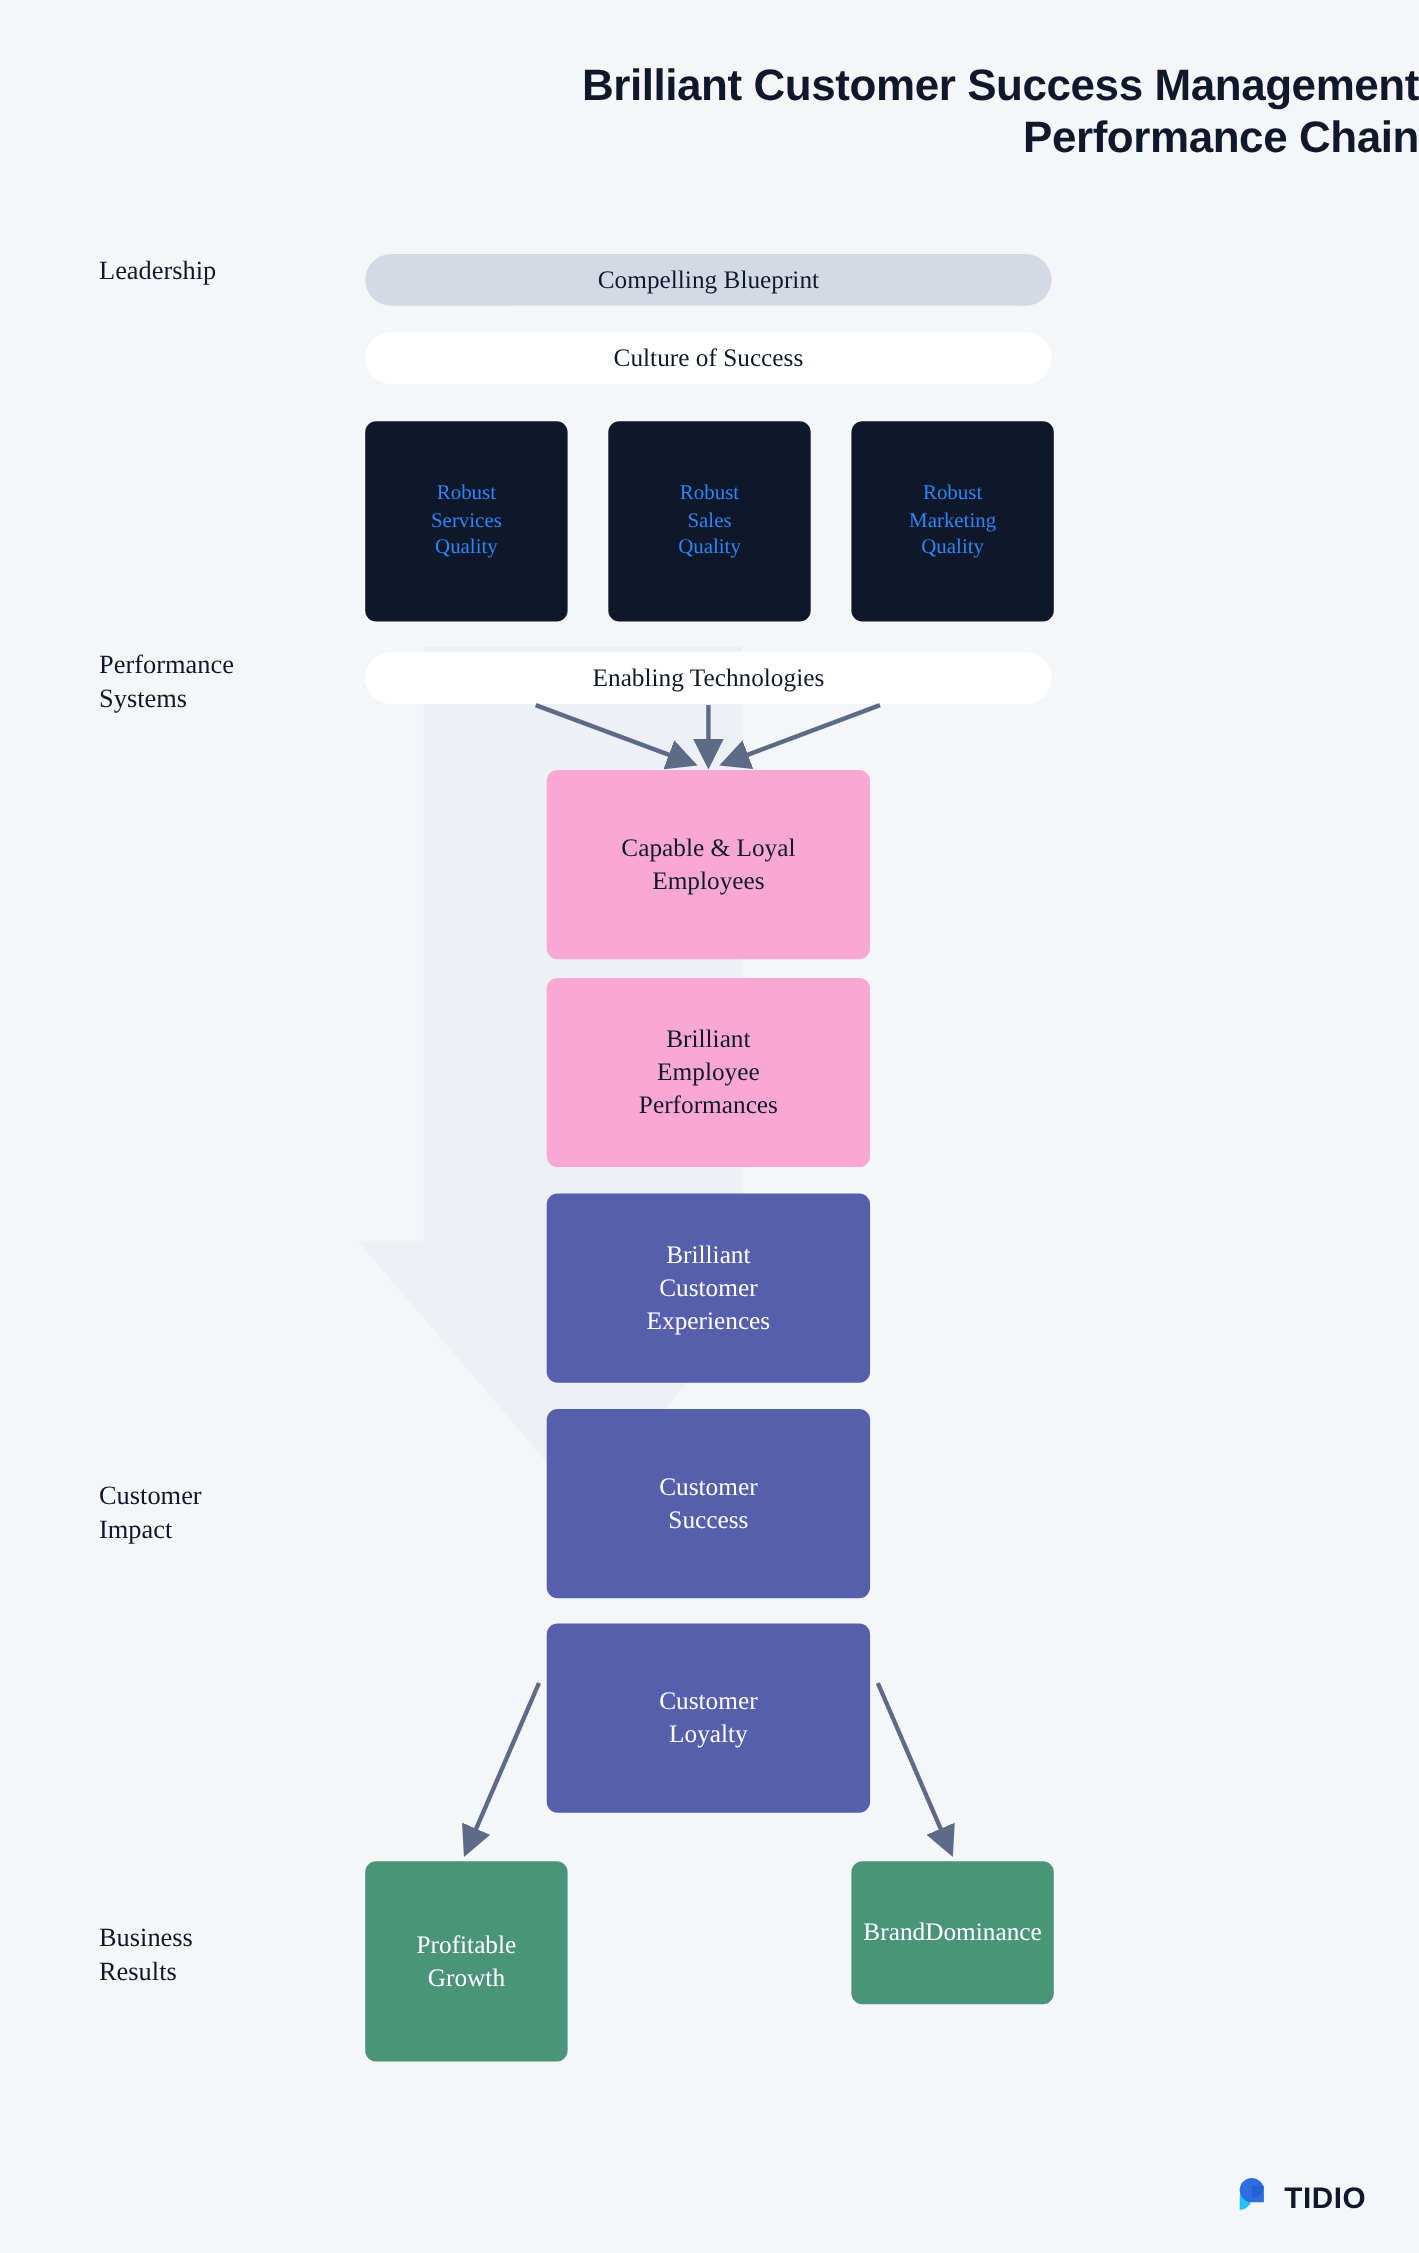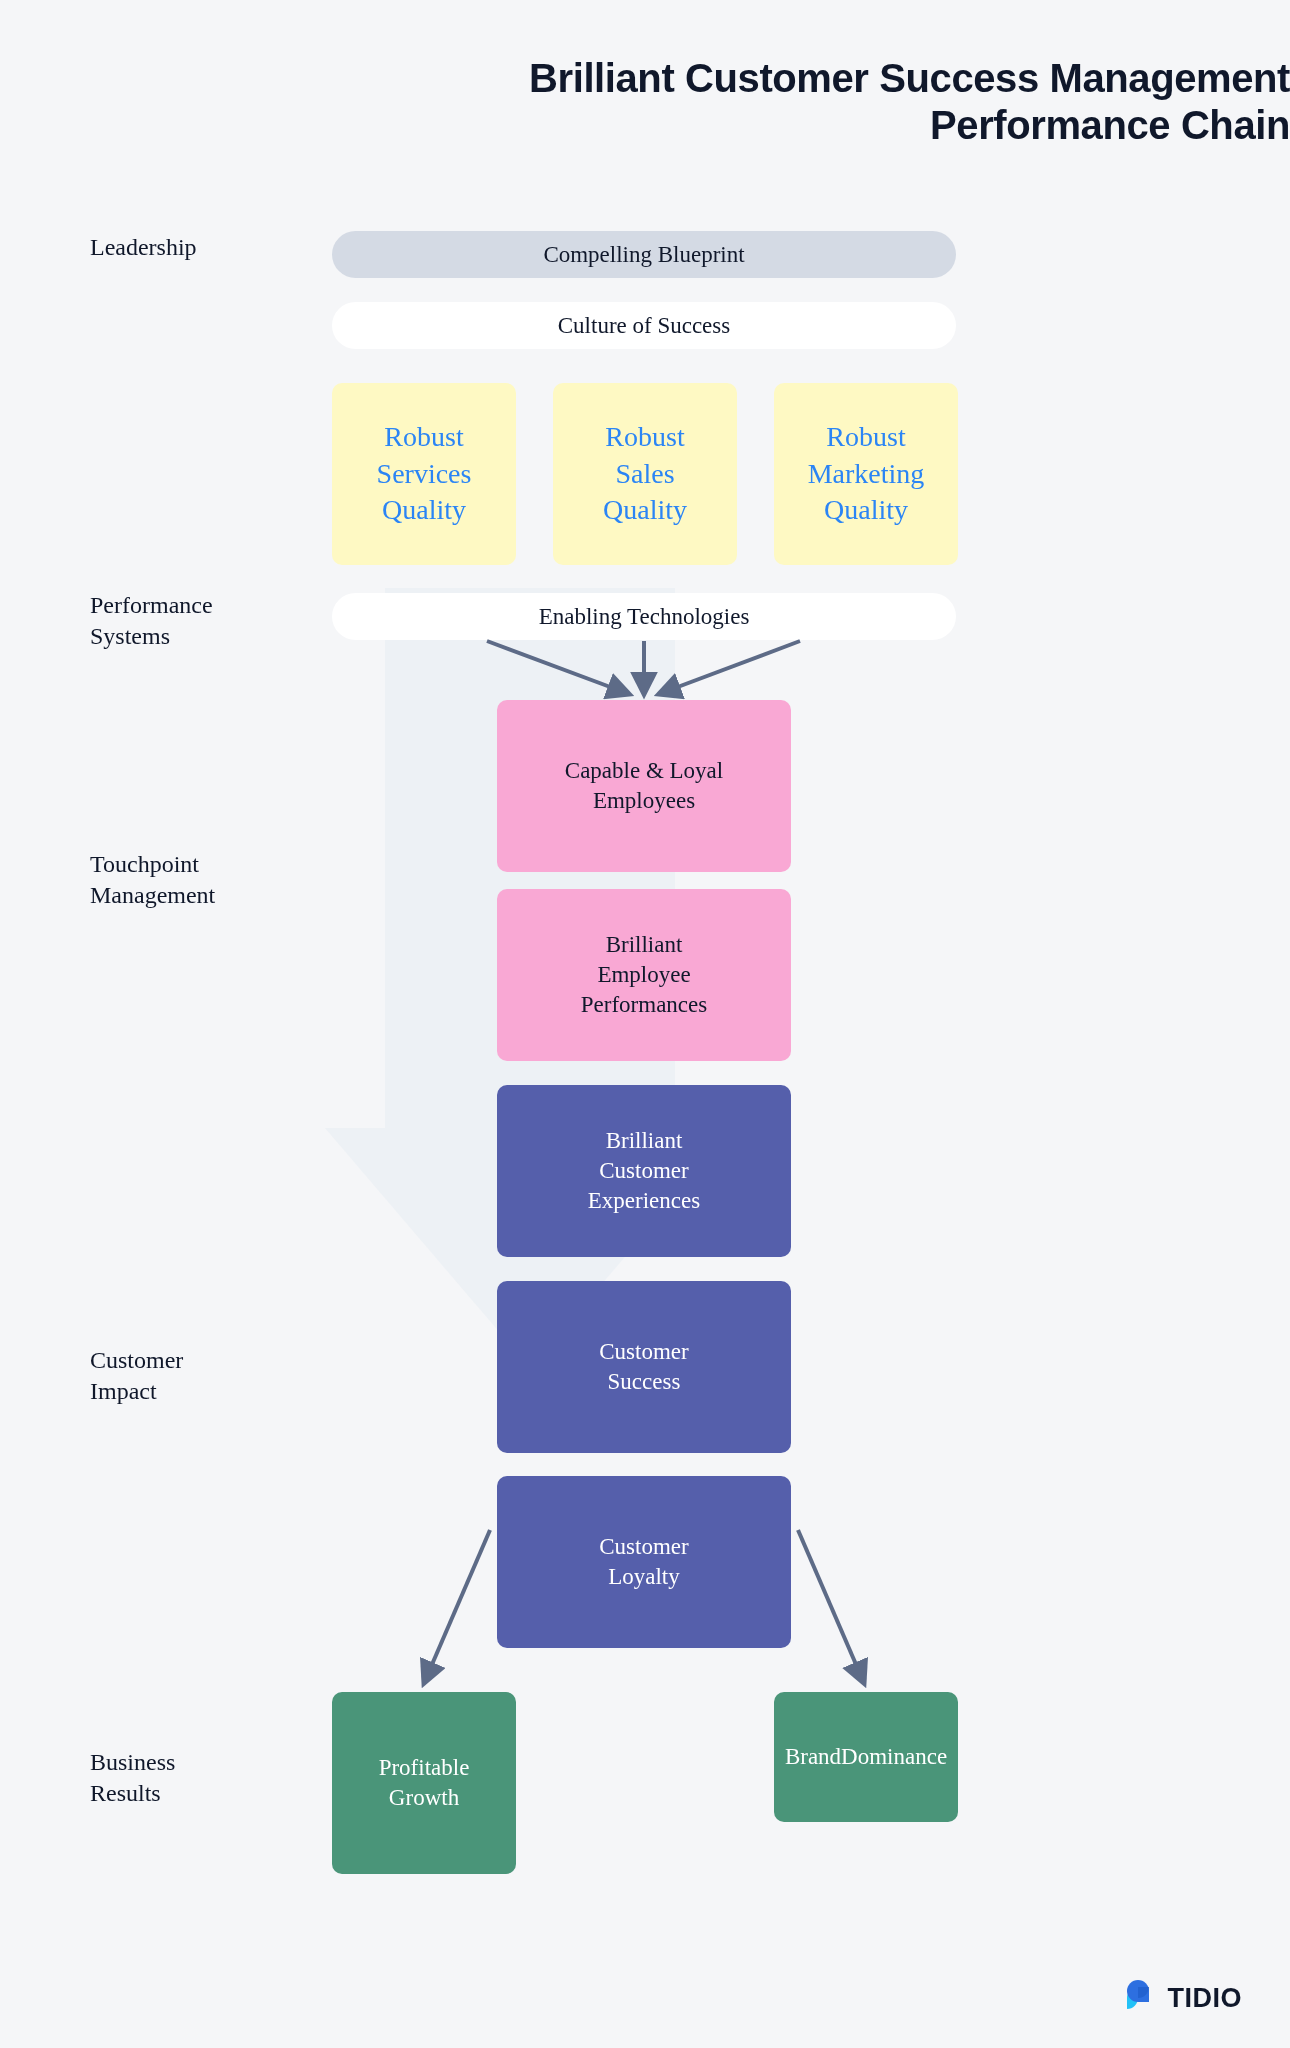"Robust" .blue-box { background: #fef9c3 -> #0f172a; font-size: 28px -> 19px }
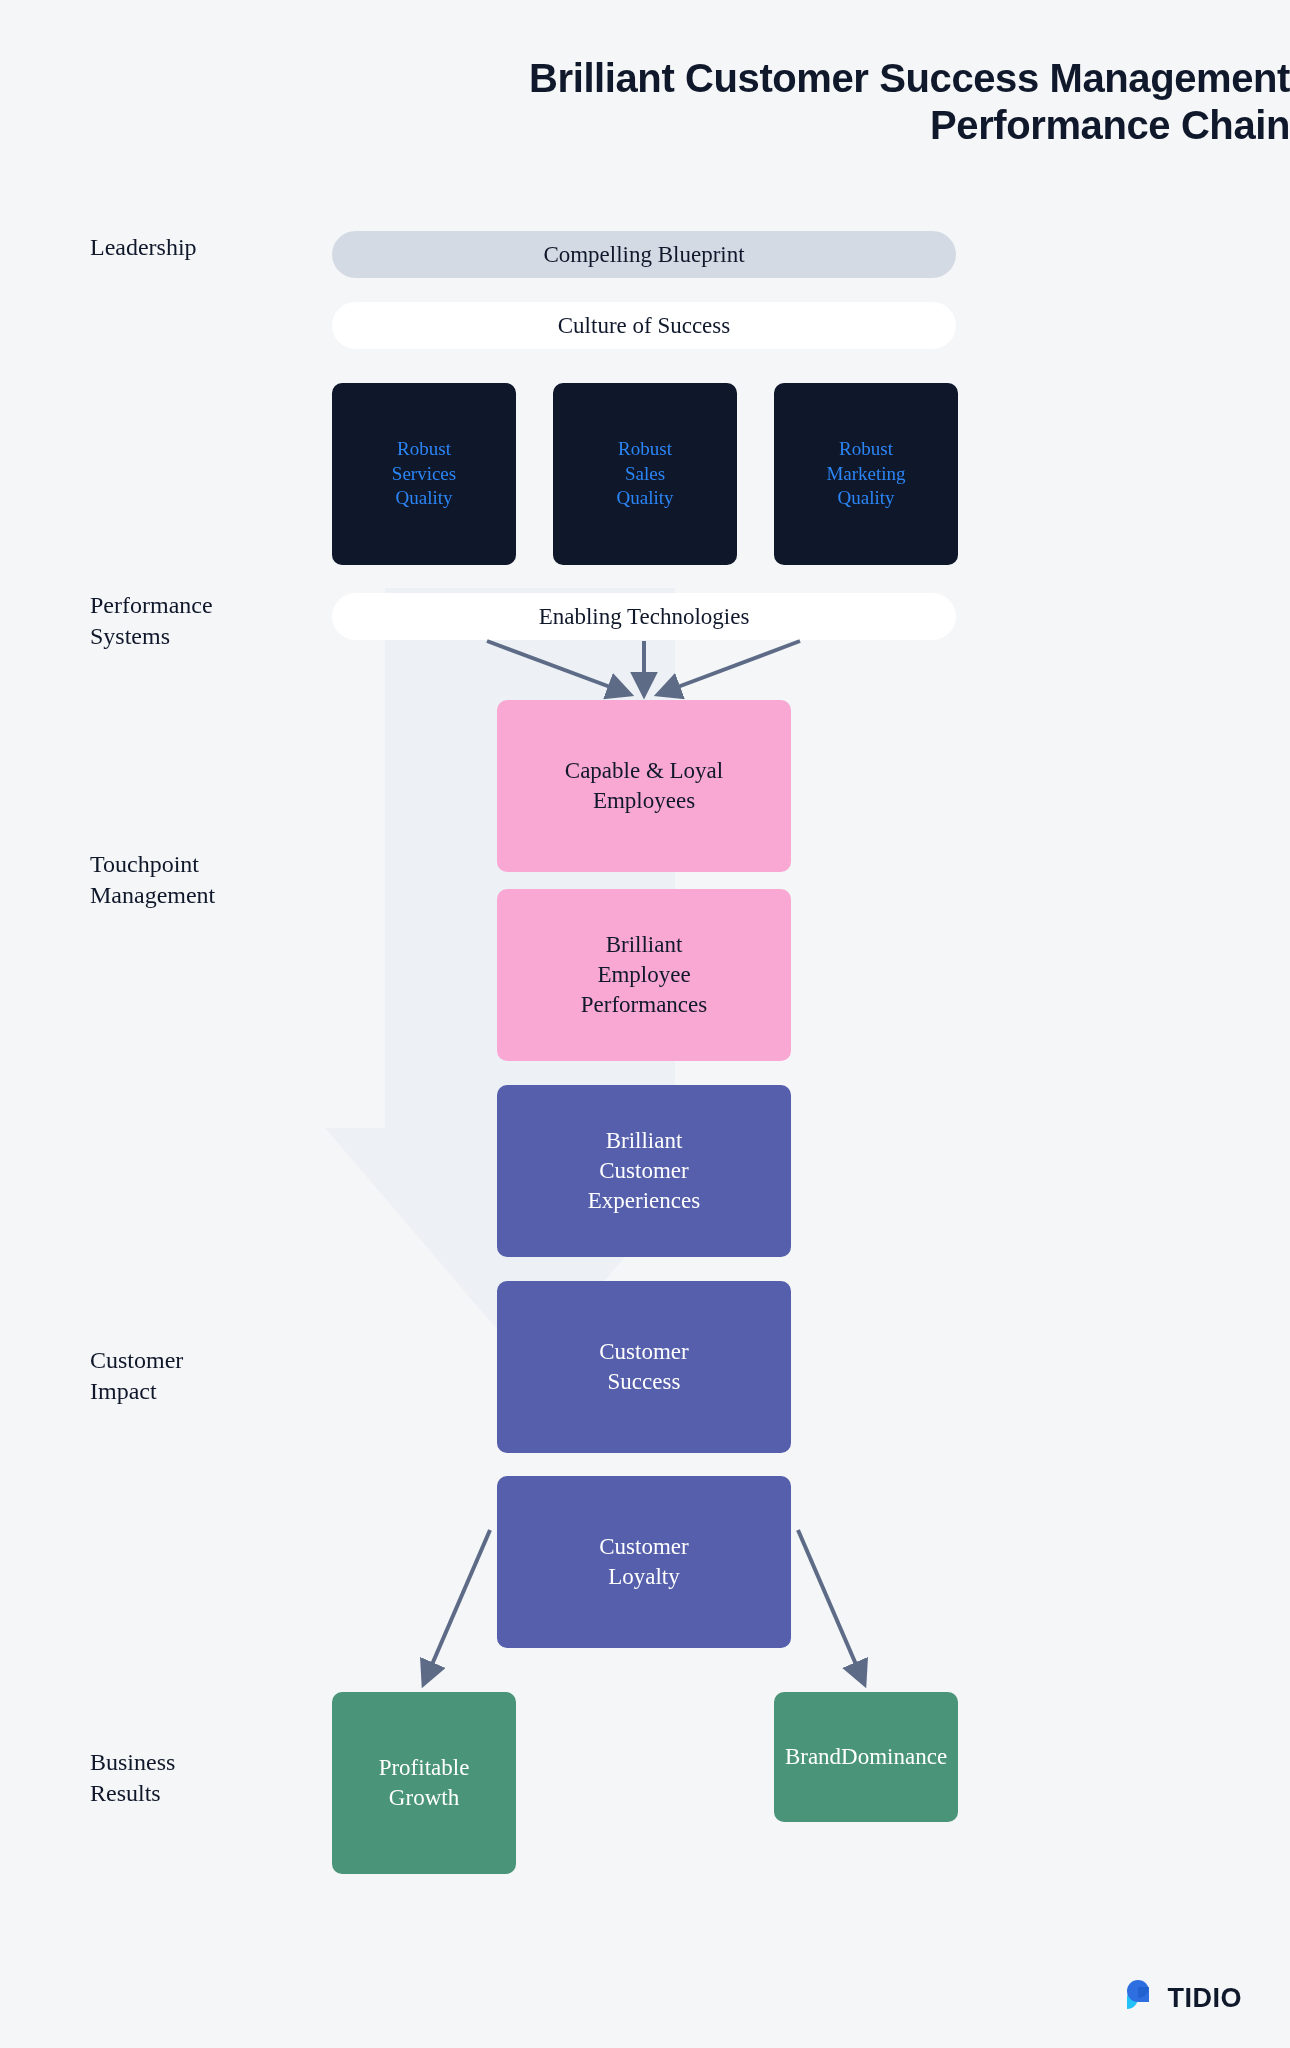"Touchpoint" div.stage-label { html: <div> <div>Touchpoint</div> <div>Management</div> </div> -> none }
